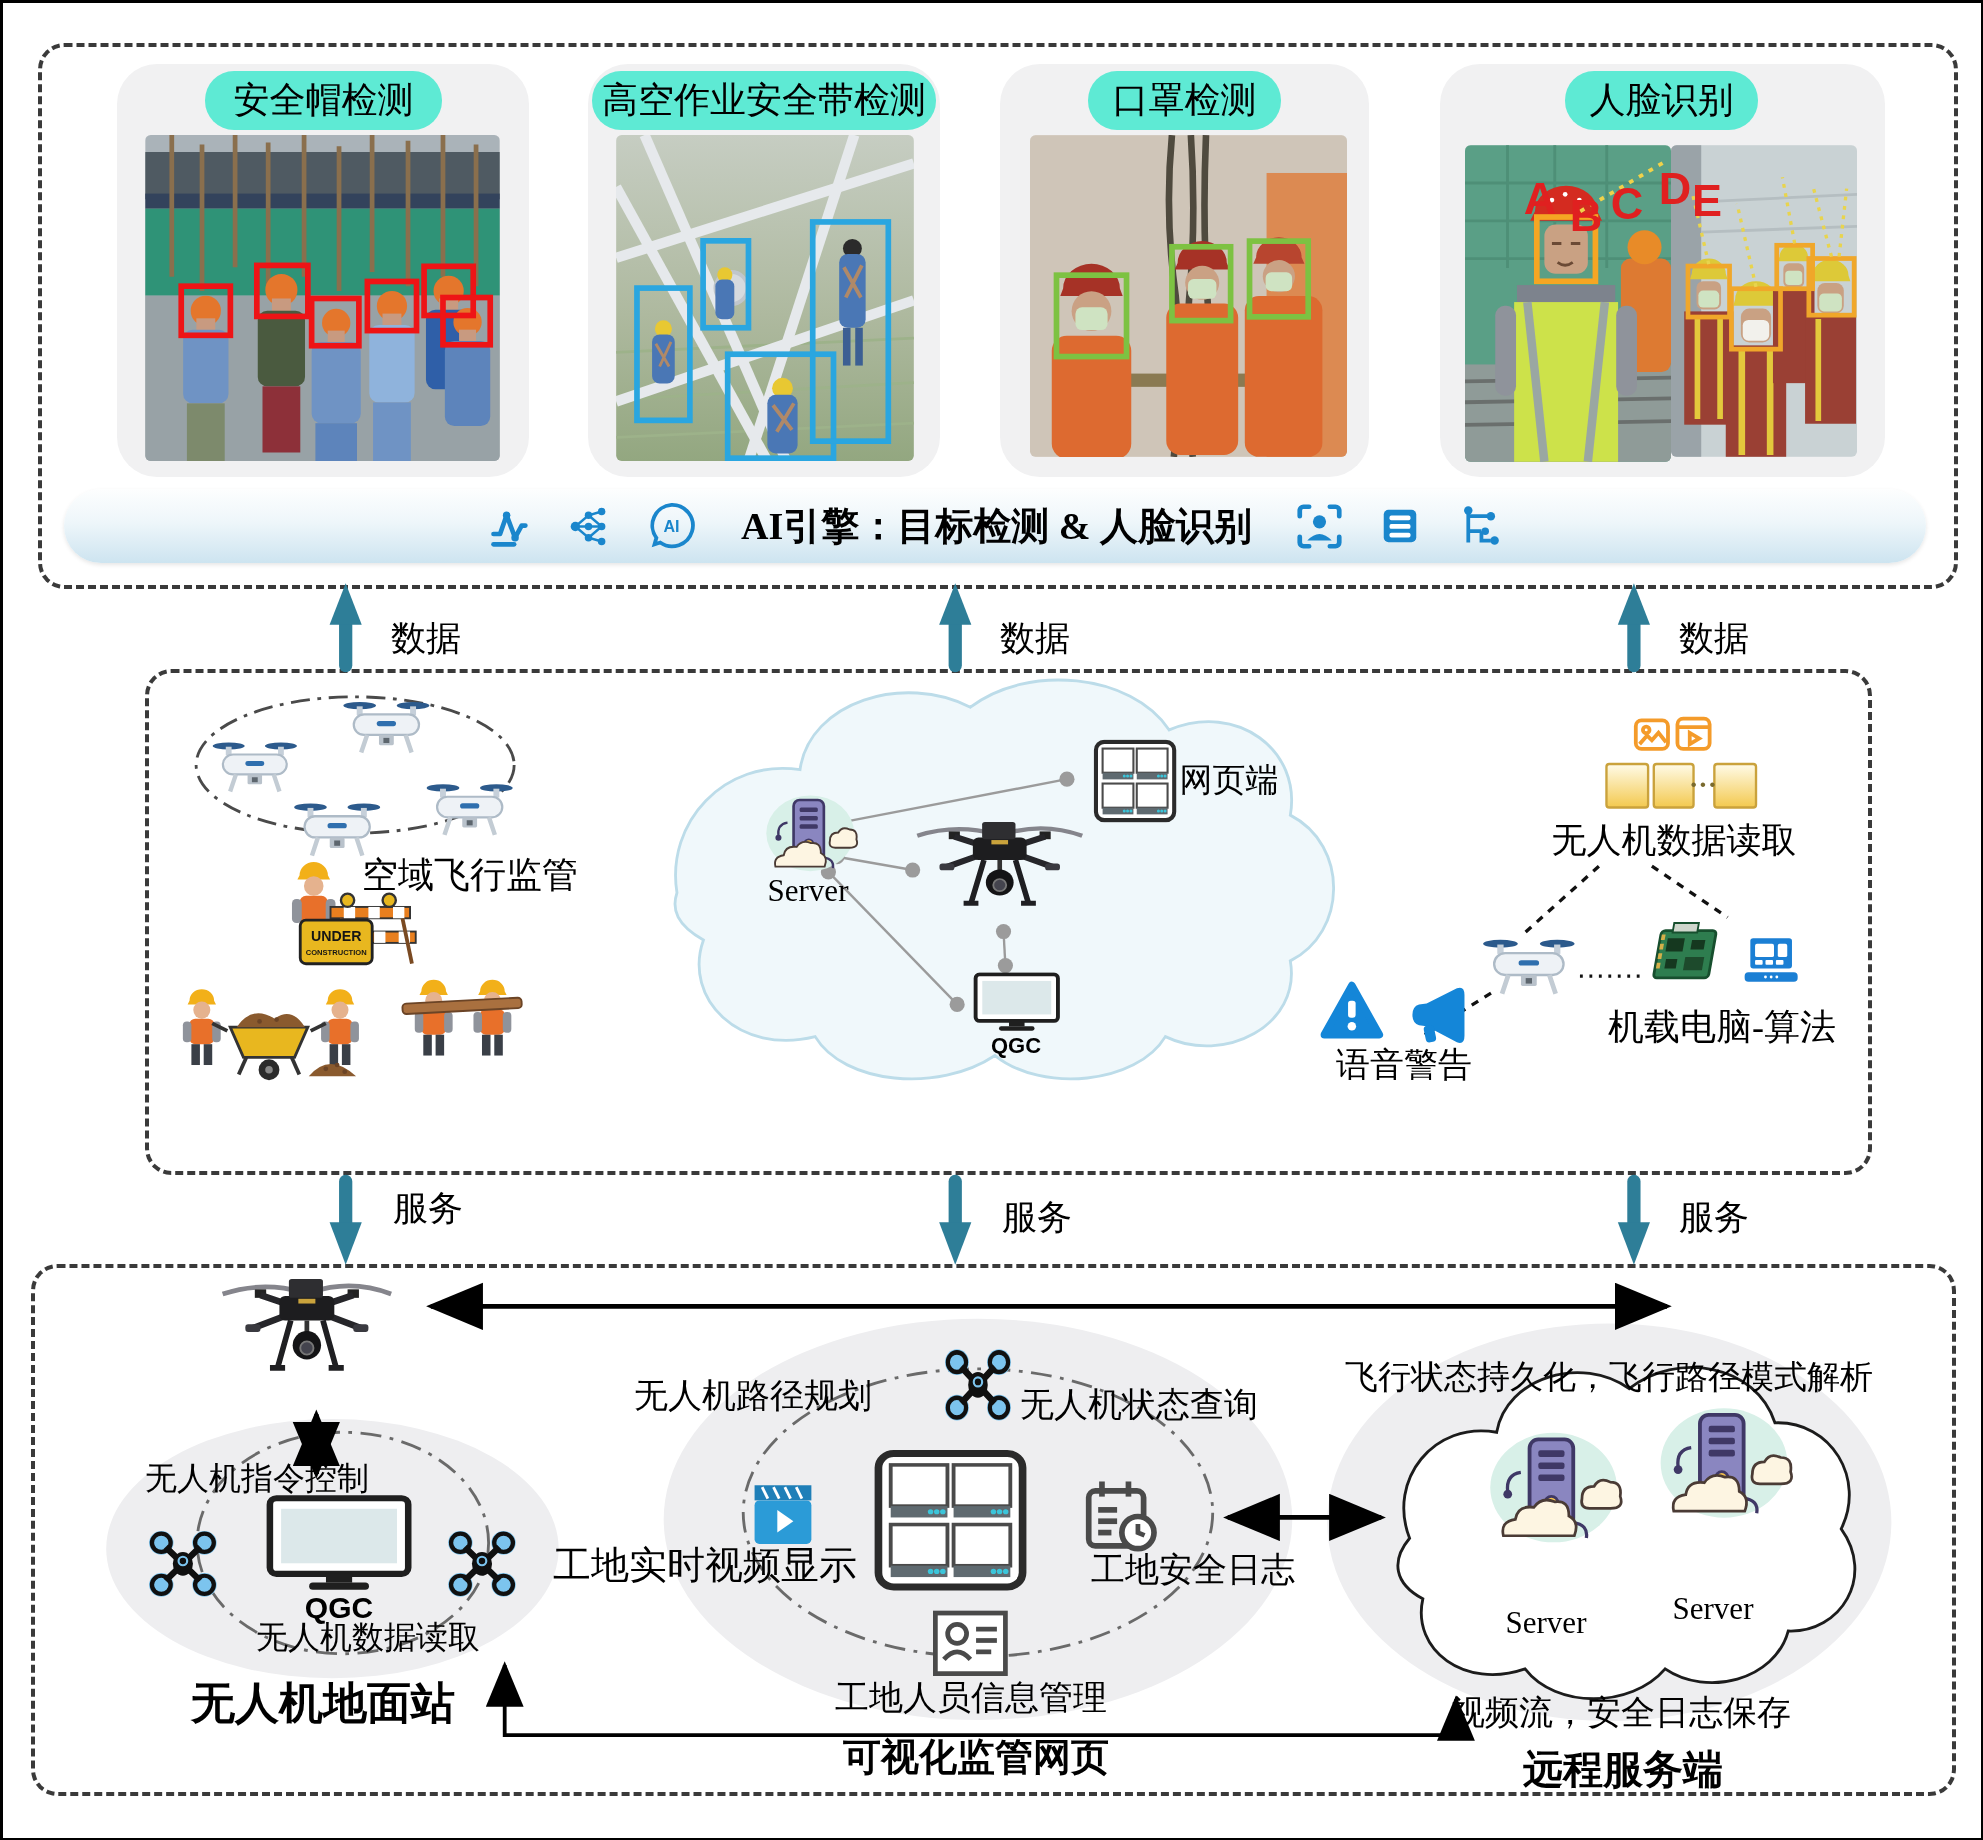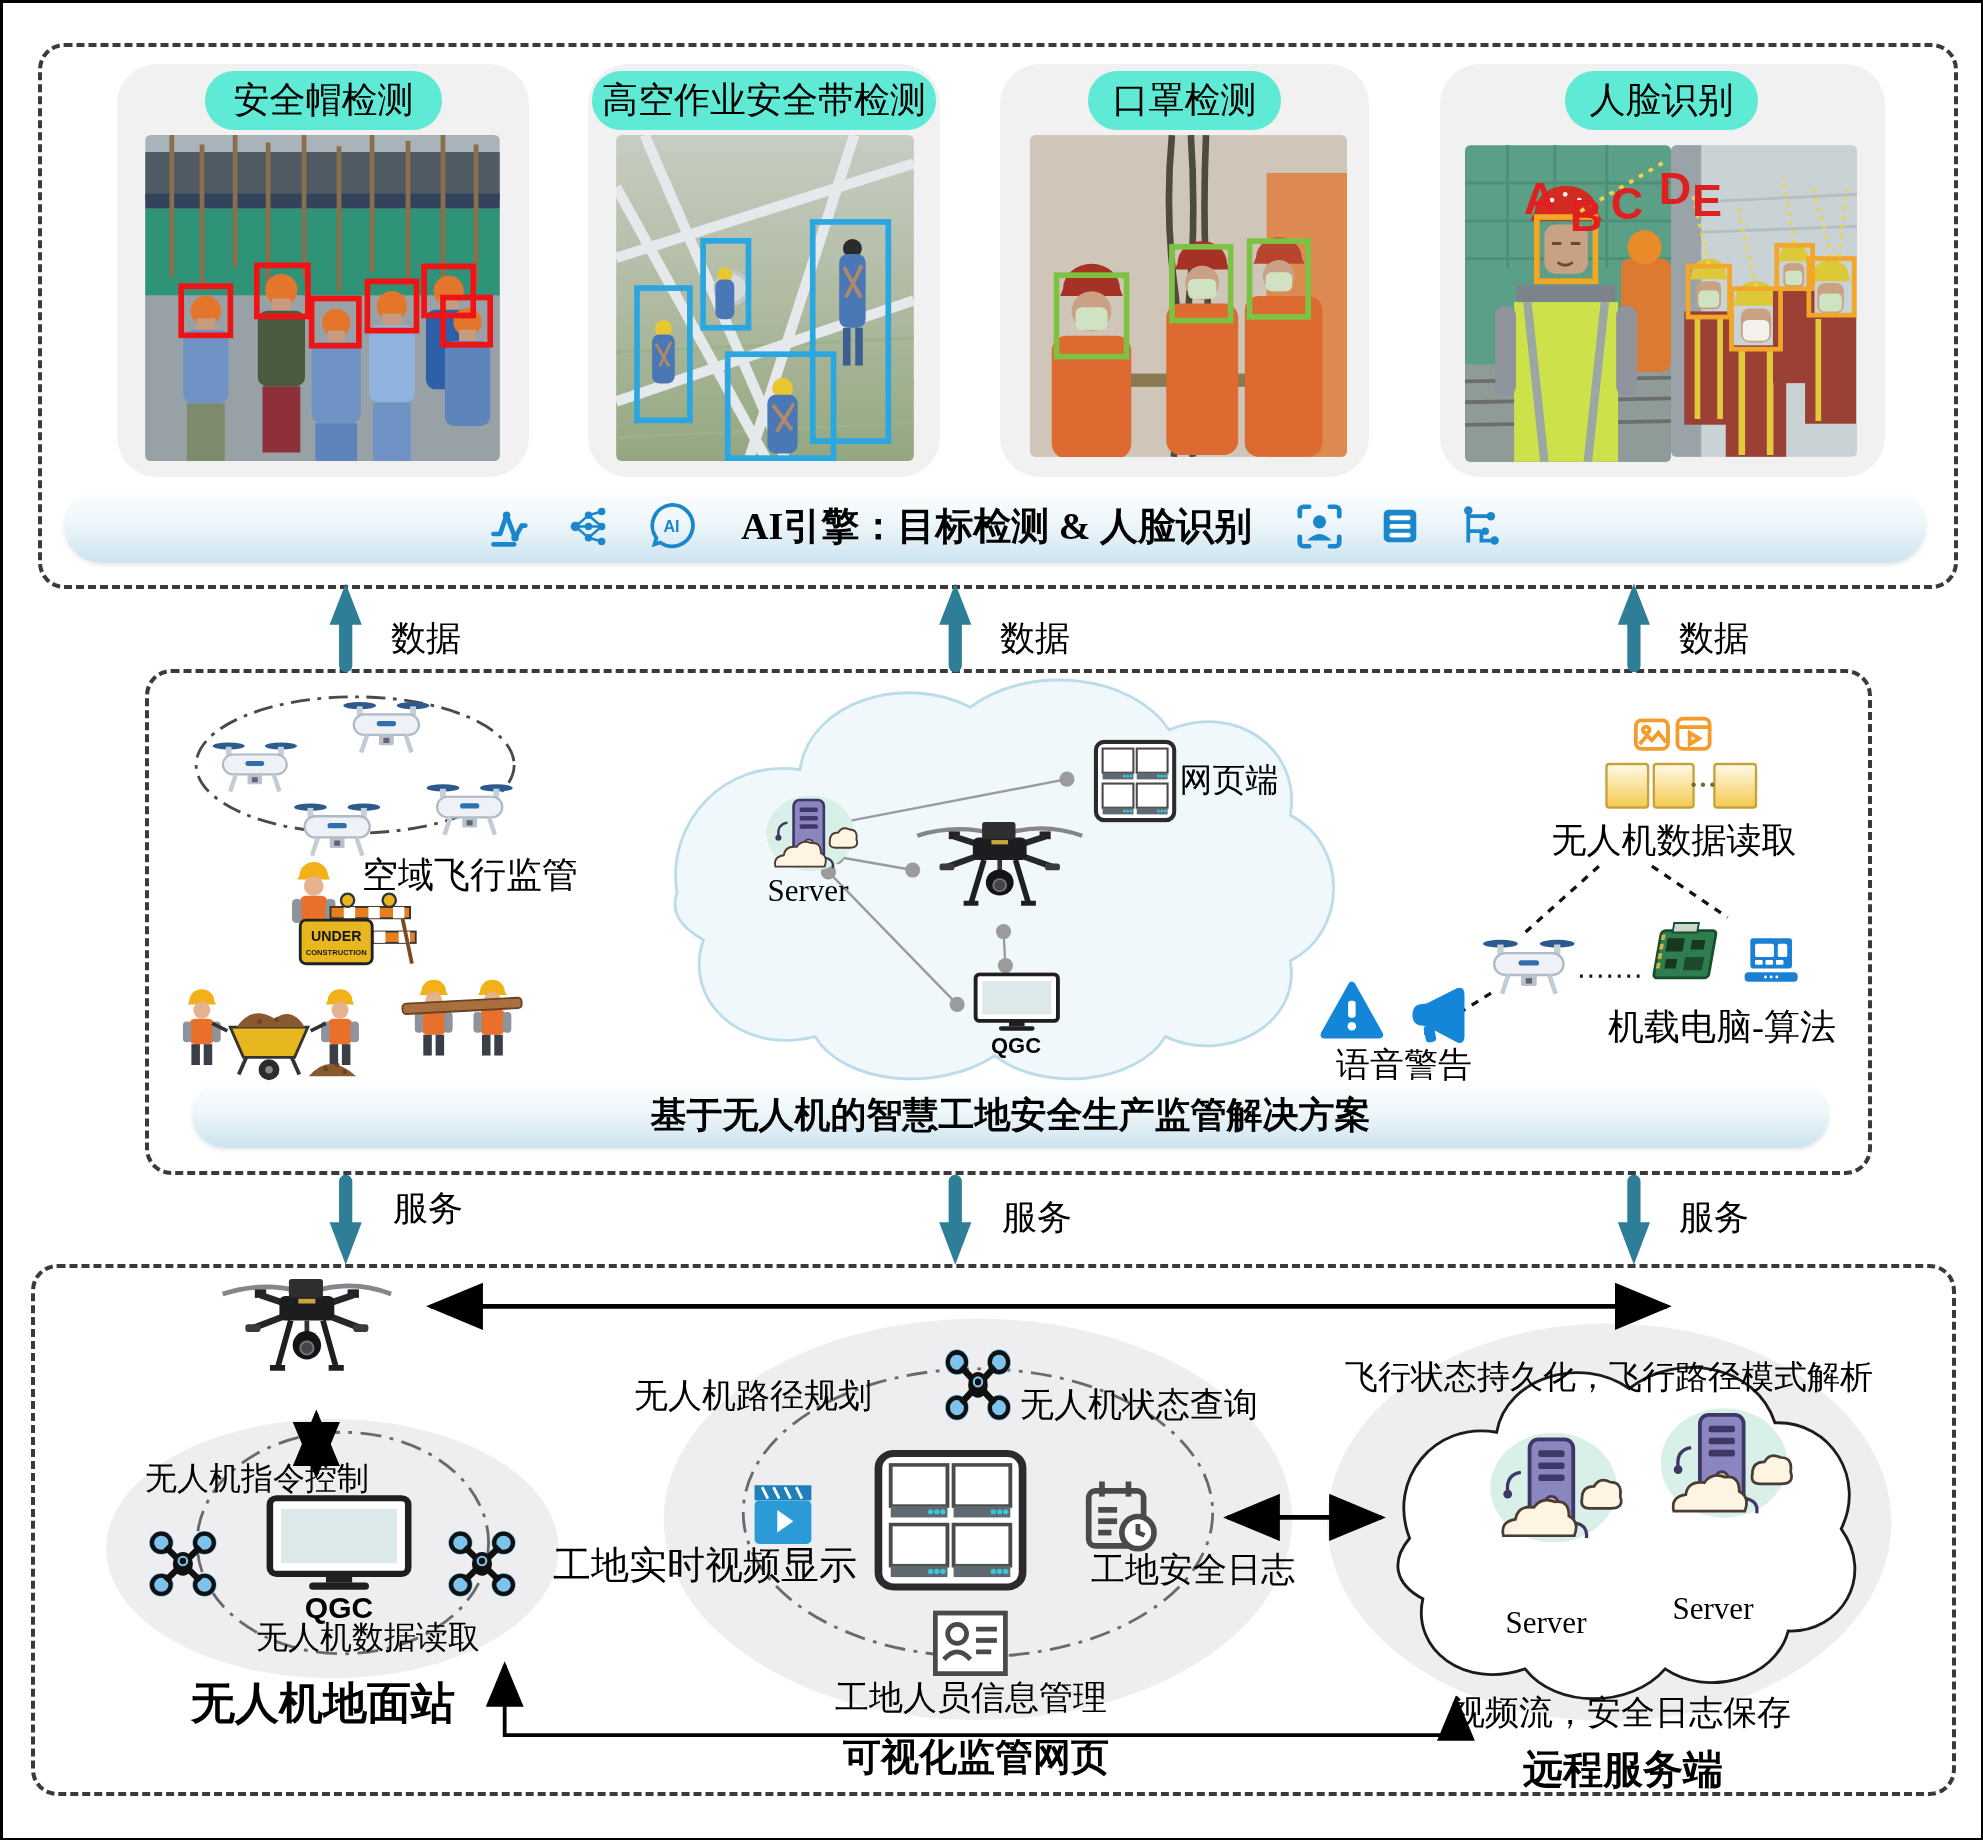"基于无人机的智慧工地安全生产监管解决方案" div.bar { html: <div> <span>基于无人机的智慧工地安全生产监管解决方案</span> </div> -> none }
